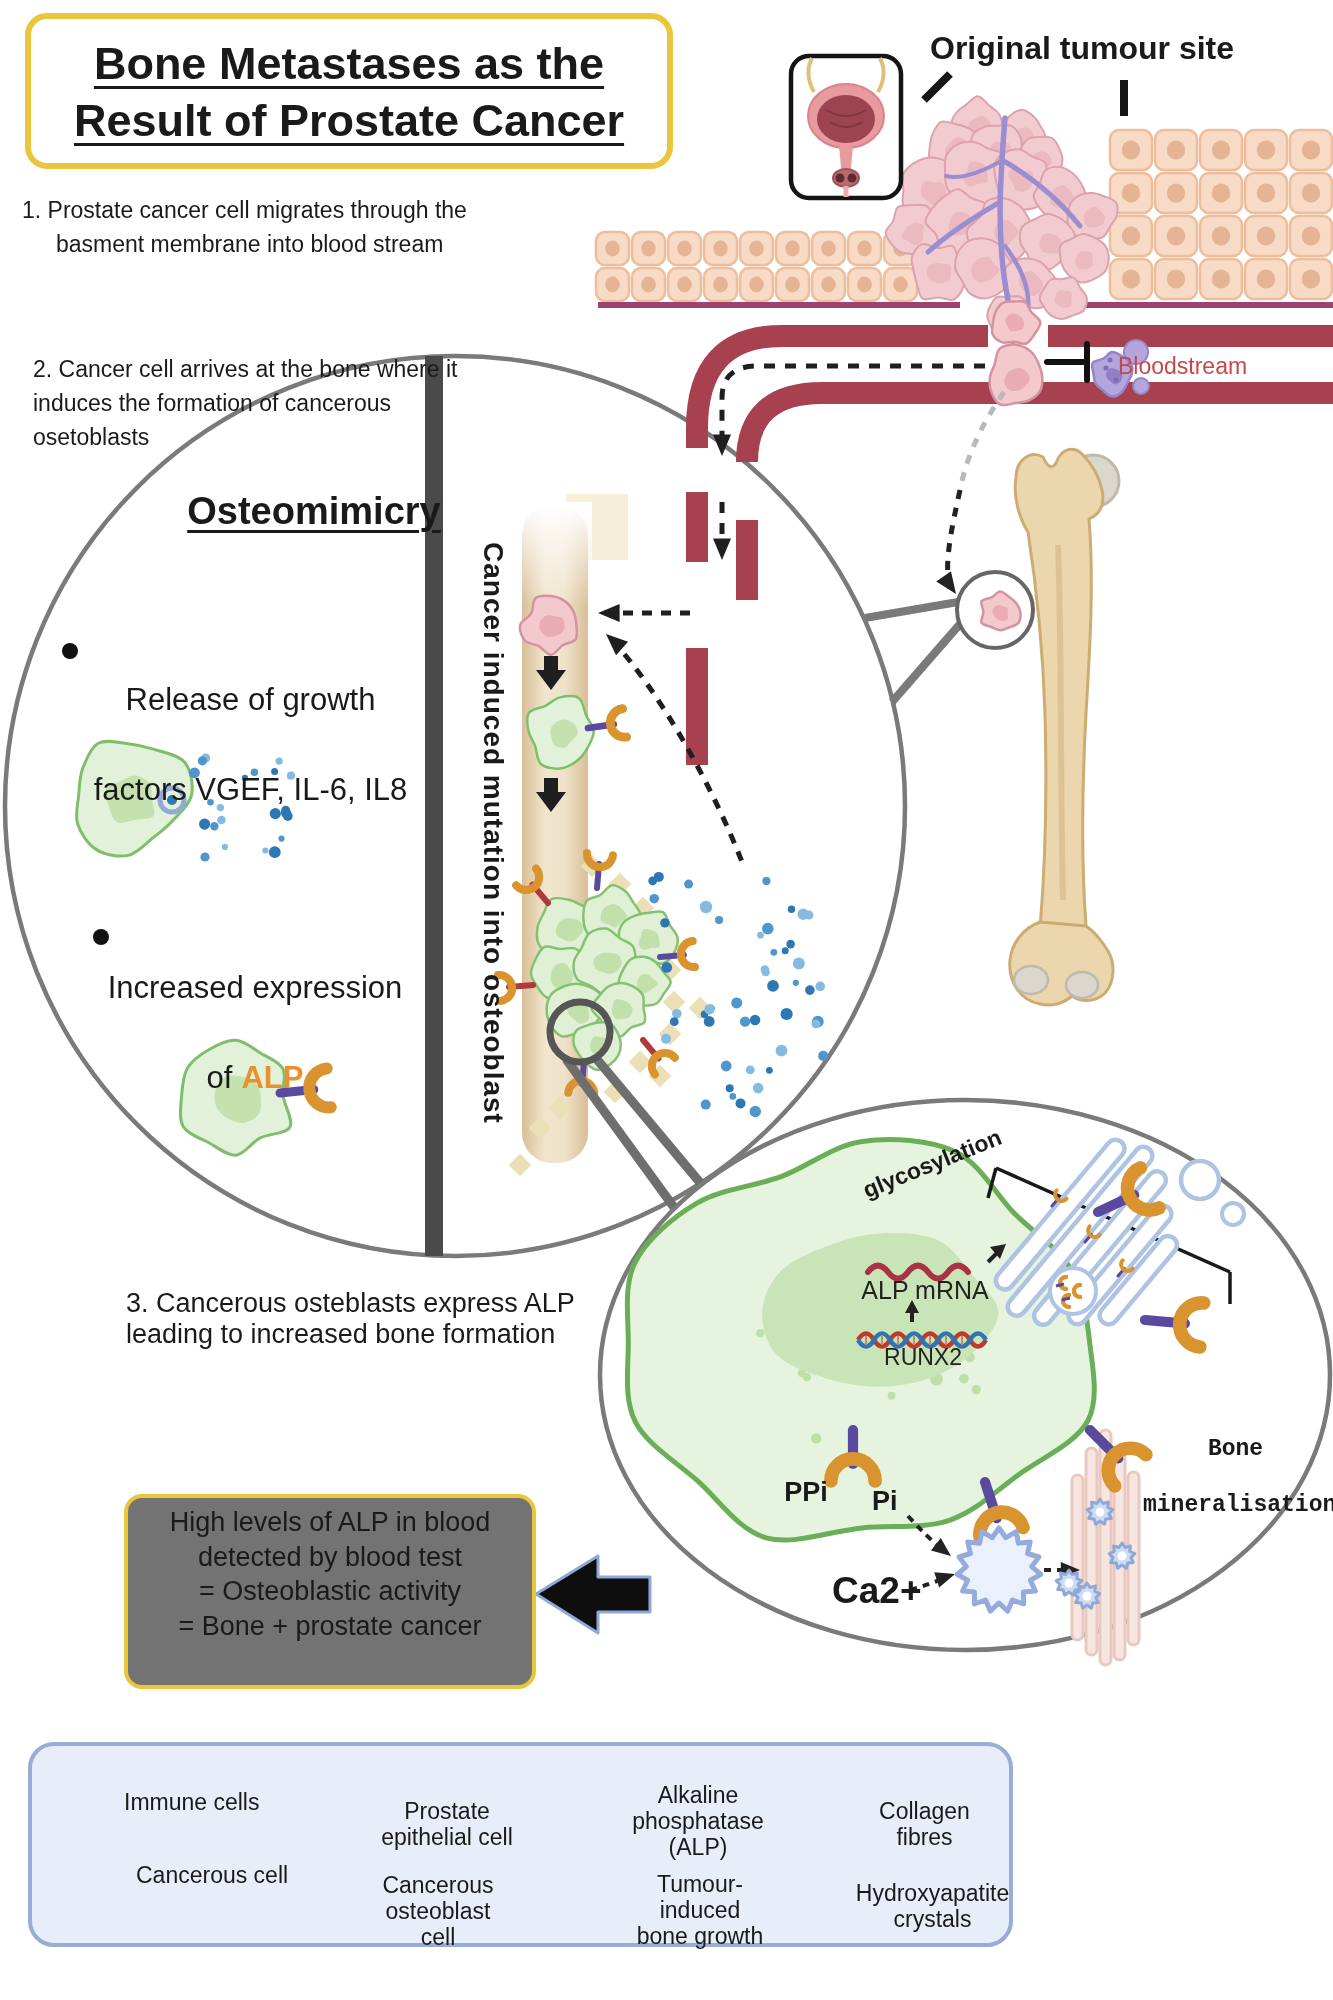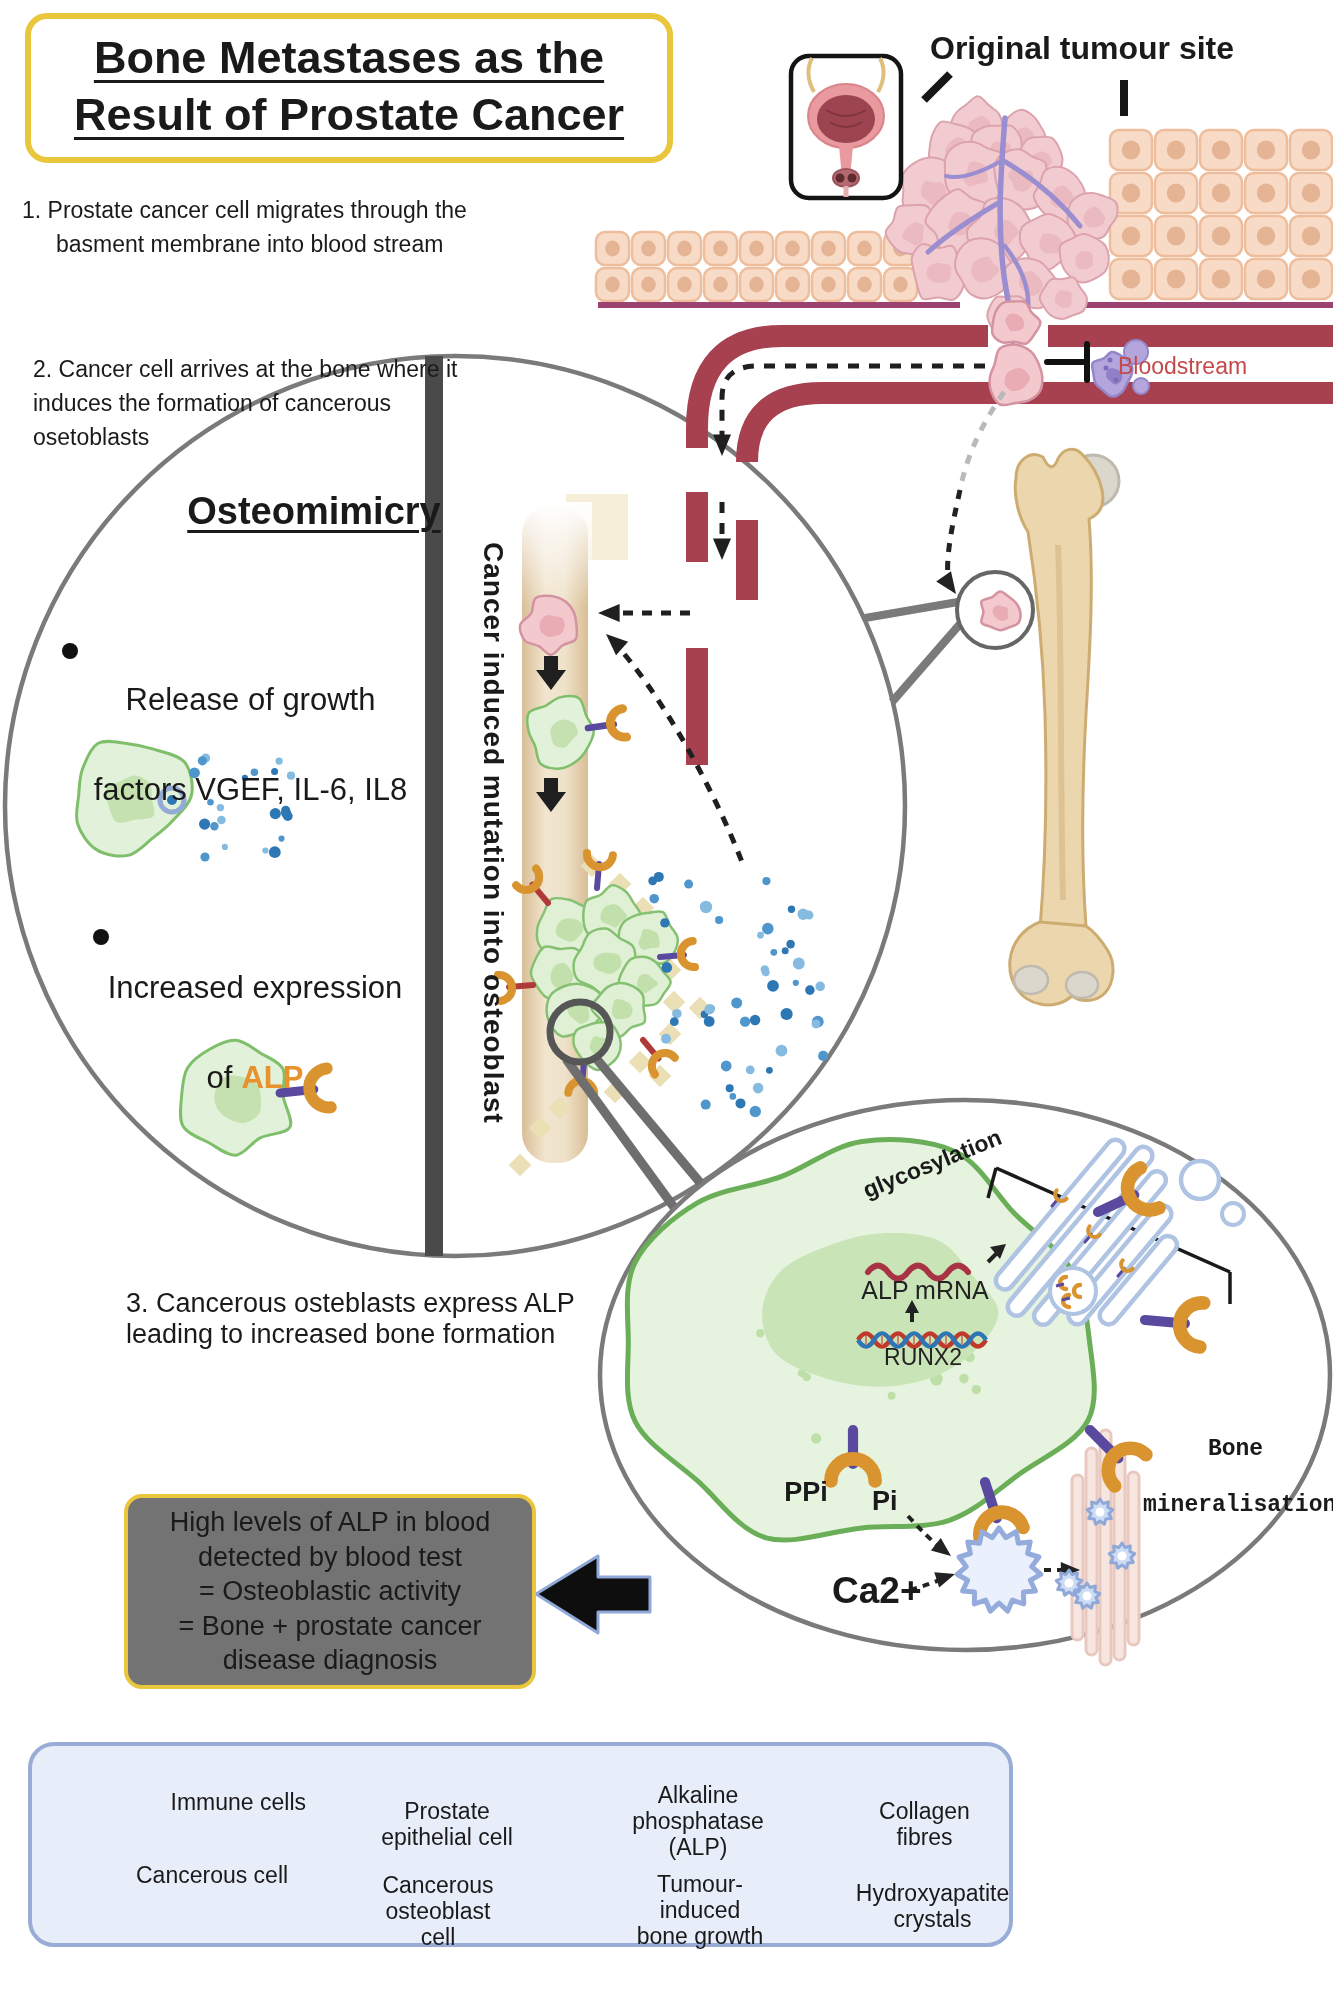"Bone Metastases as the" #title-box { padding-top: 10px -> 16px }
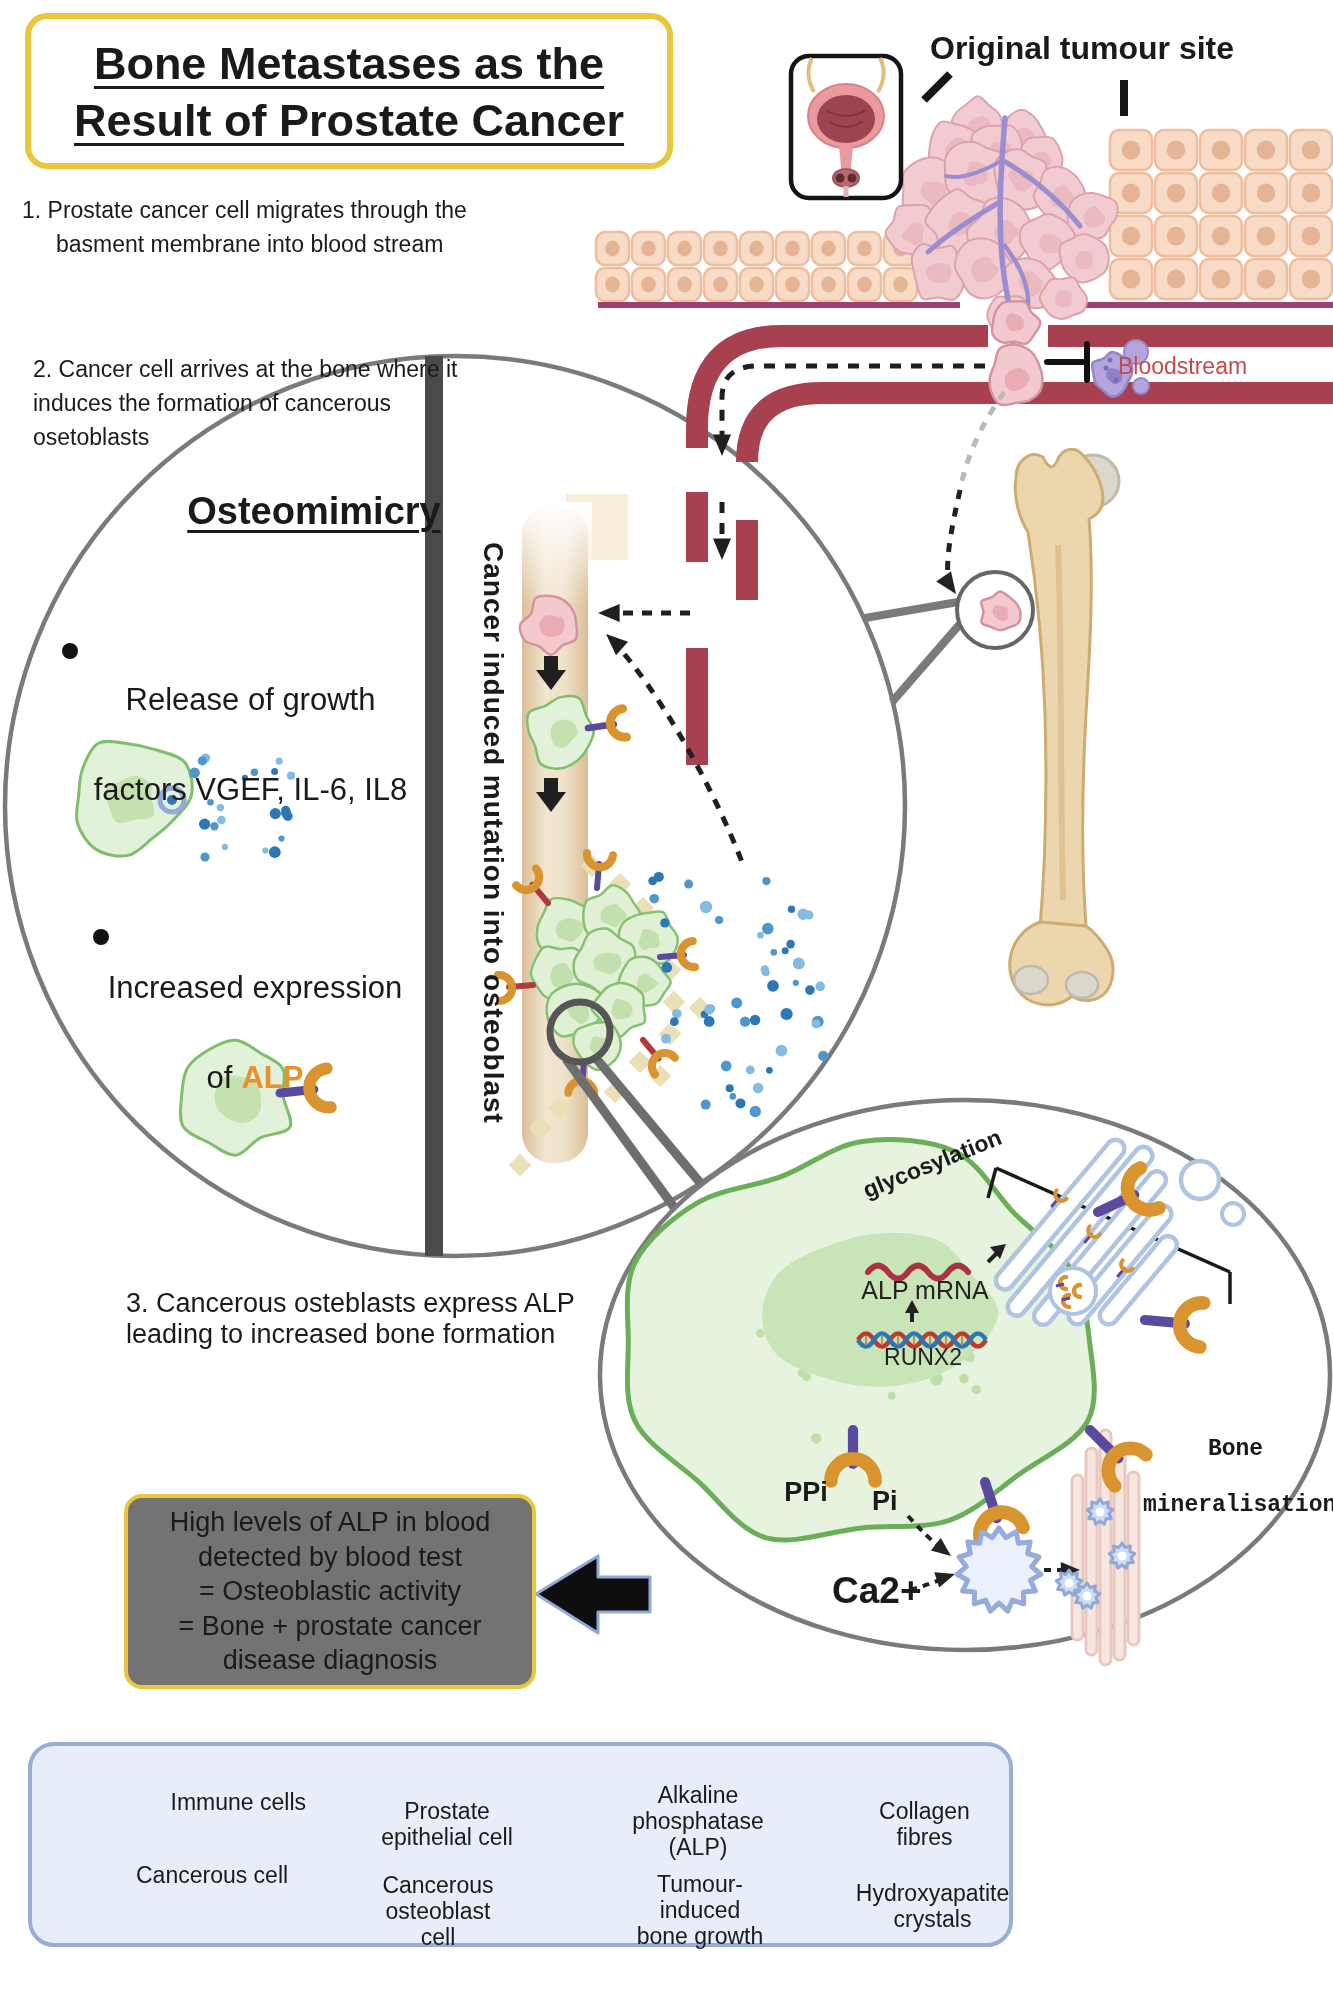"disease diagnosis" div.rl { html: <div>disease diagnosis</div> -> none }
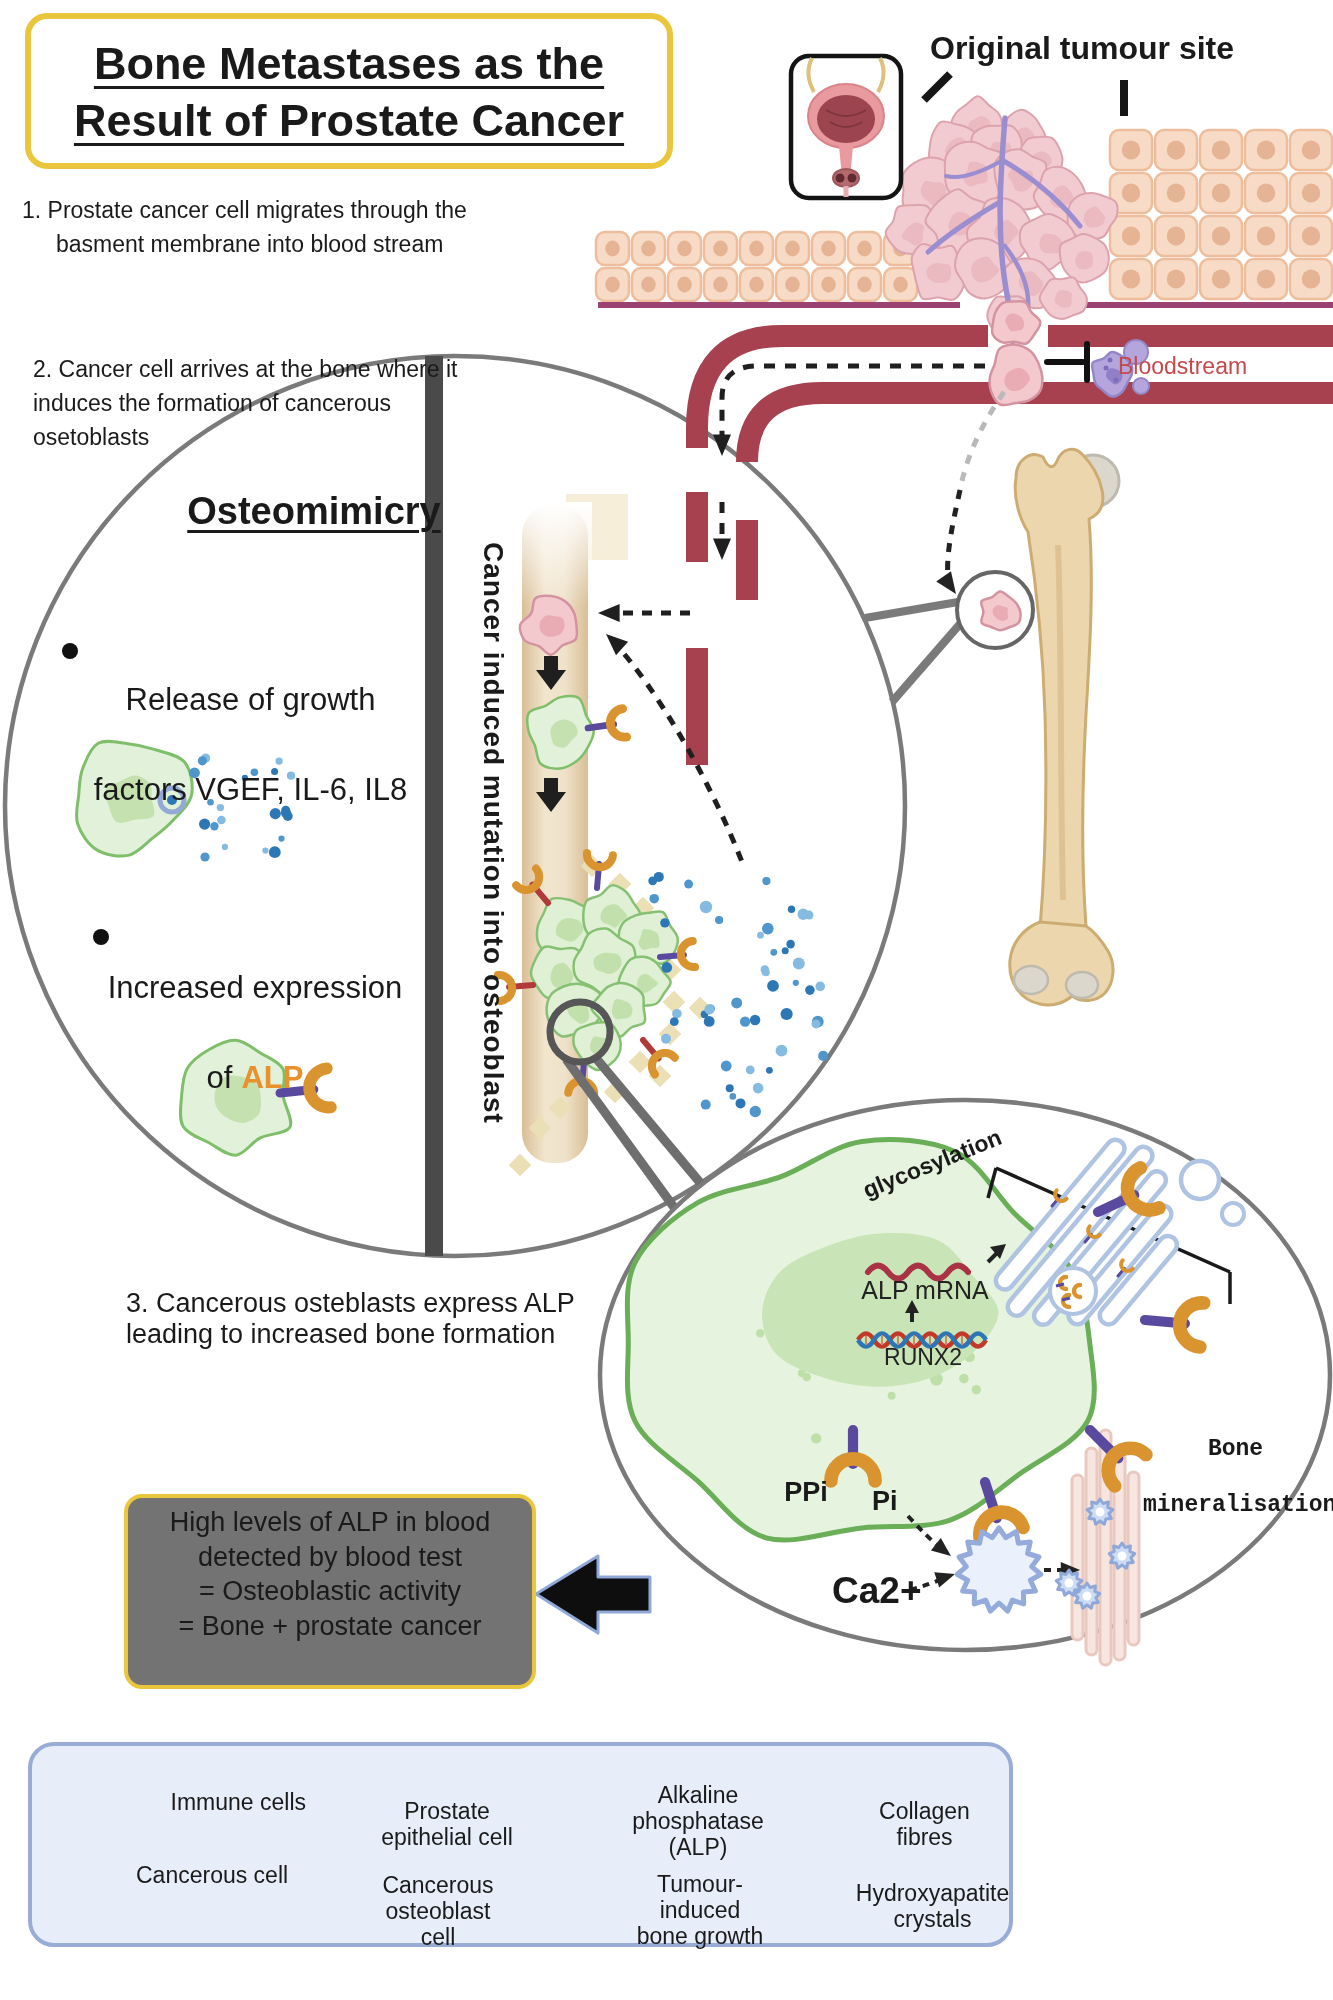"Immune cells" div.txt { left: 136px -> 124px; text-align: right -> none }
